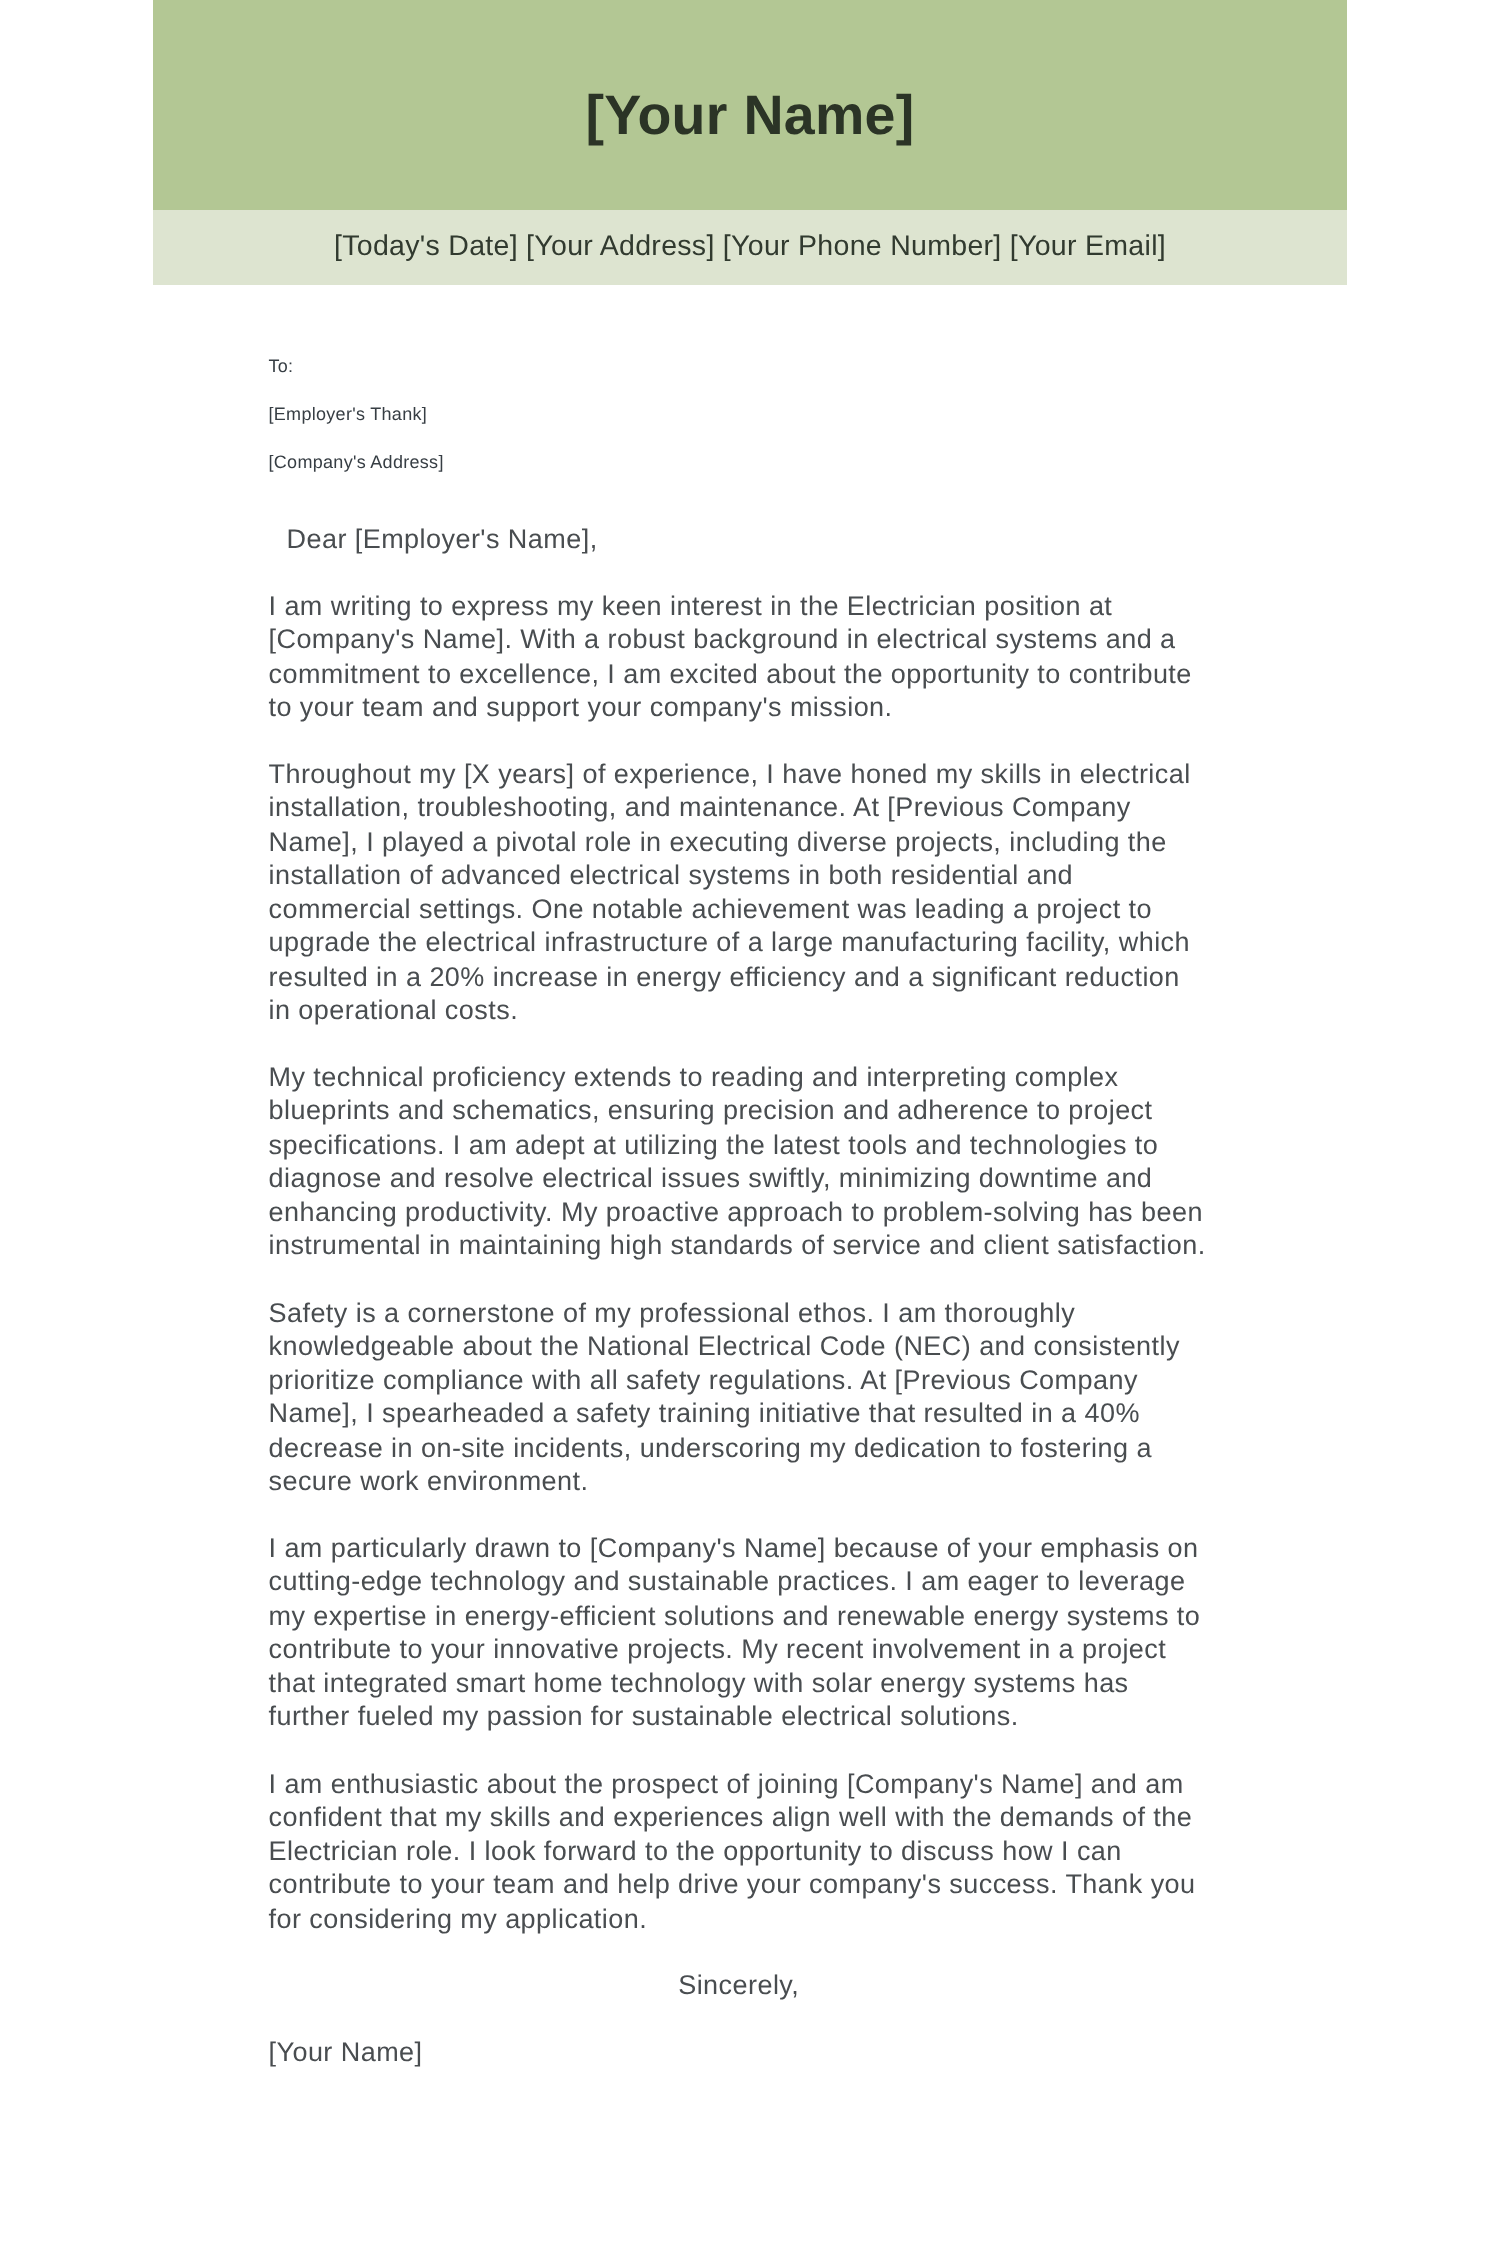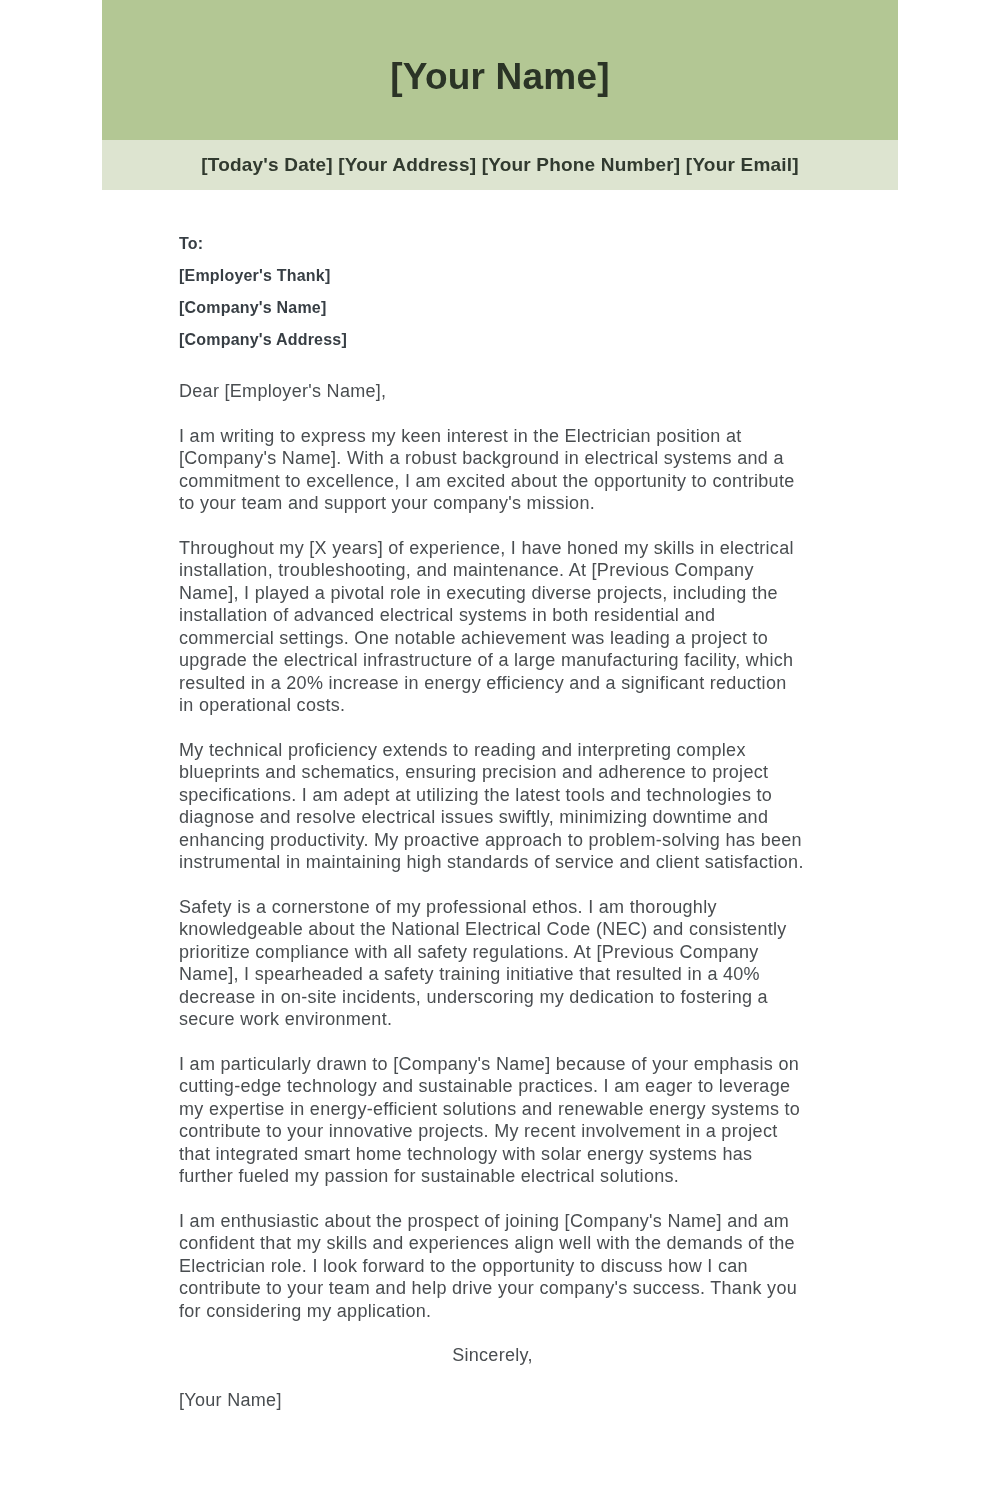"[Today's Date] [Your Address] [Your" .contact-line { font-weight: 700 -> 400 }
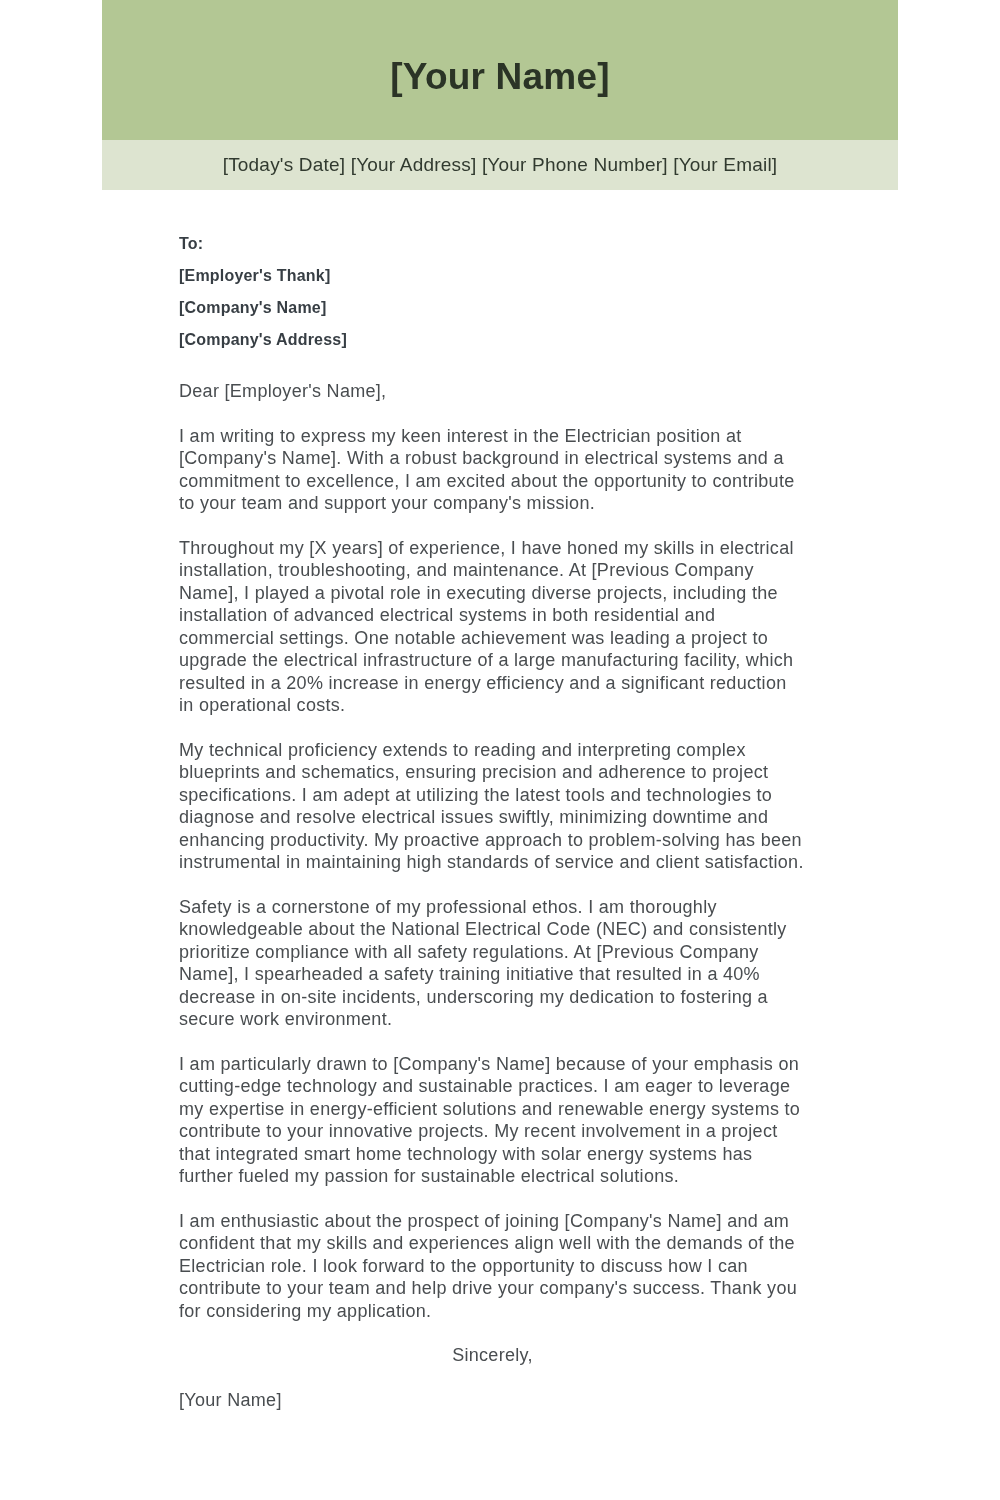"To:" .recipient-line { font-size: 16px -> 12px; font-weight: 700 -> 400 }
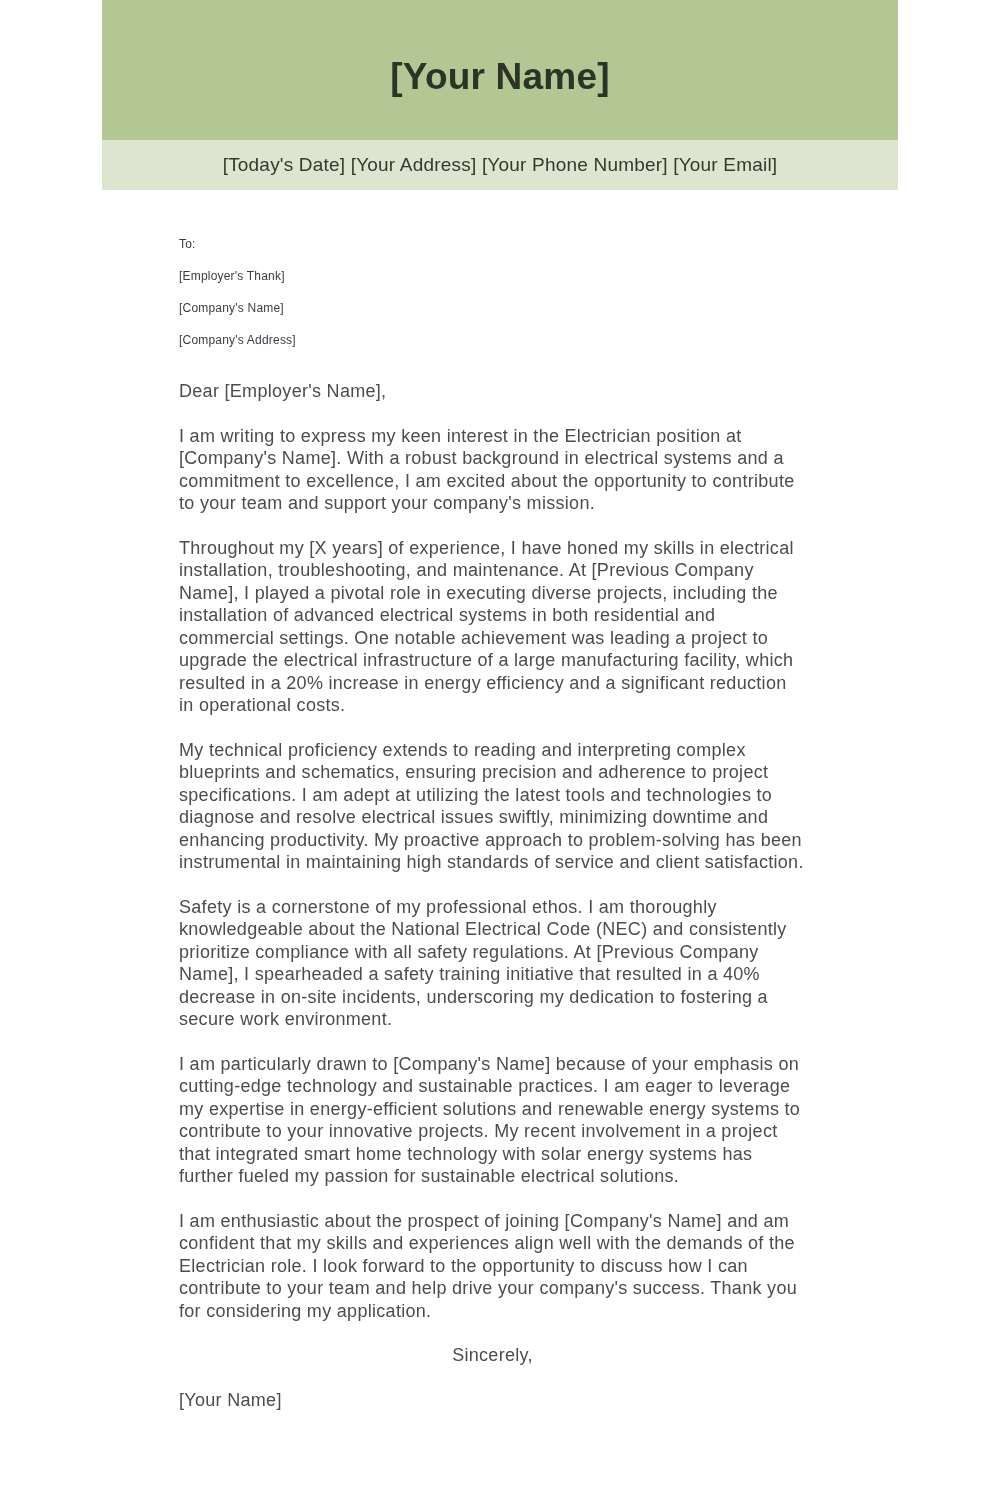"[Company's Name]" p.recipient-line { html: <p>[Company's Name]</p> -> none }
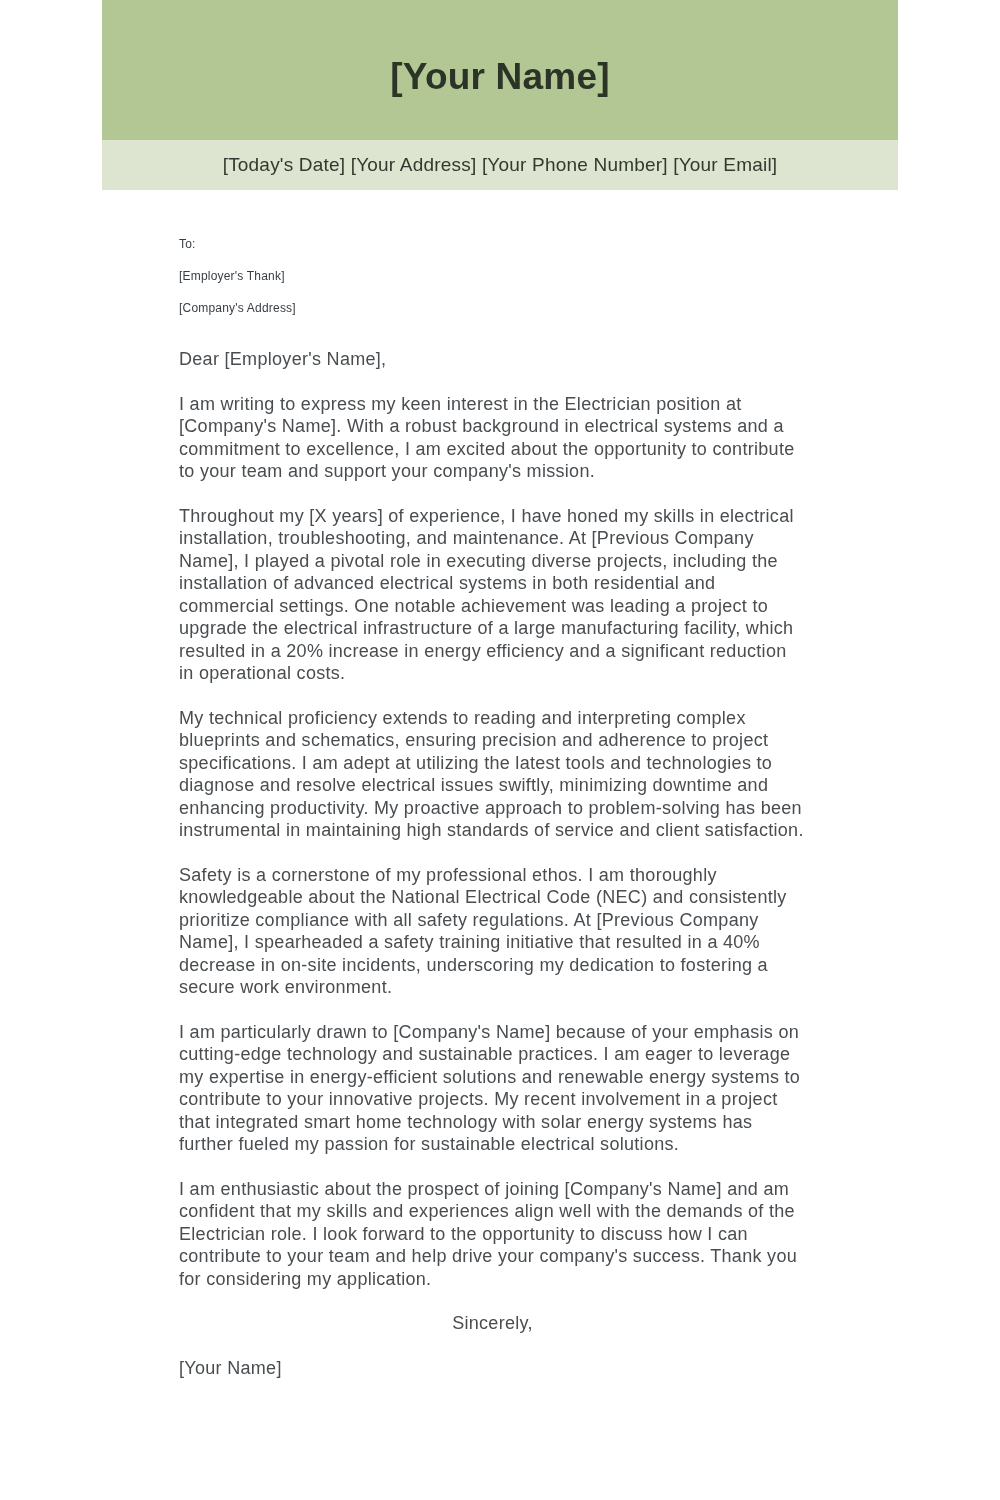"Dear [Employer's Name]," .salutation { margin: 24px 0 0 0 -> 24px 0 0 12px }
